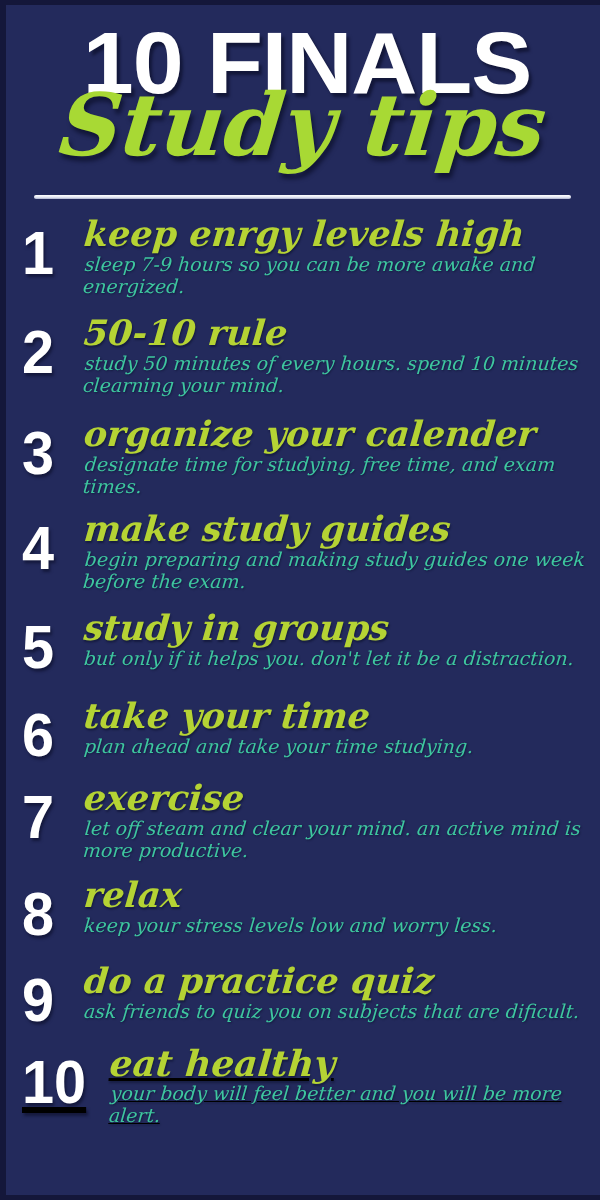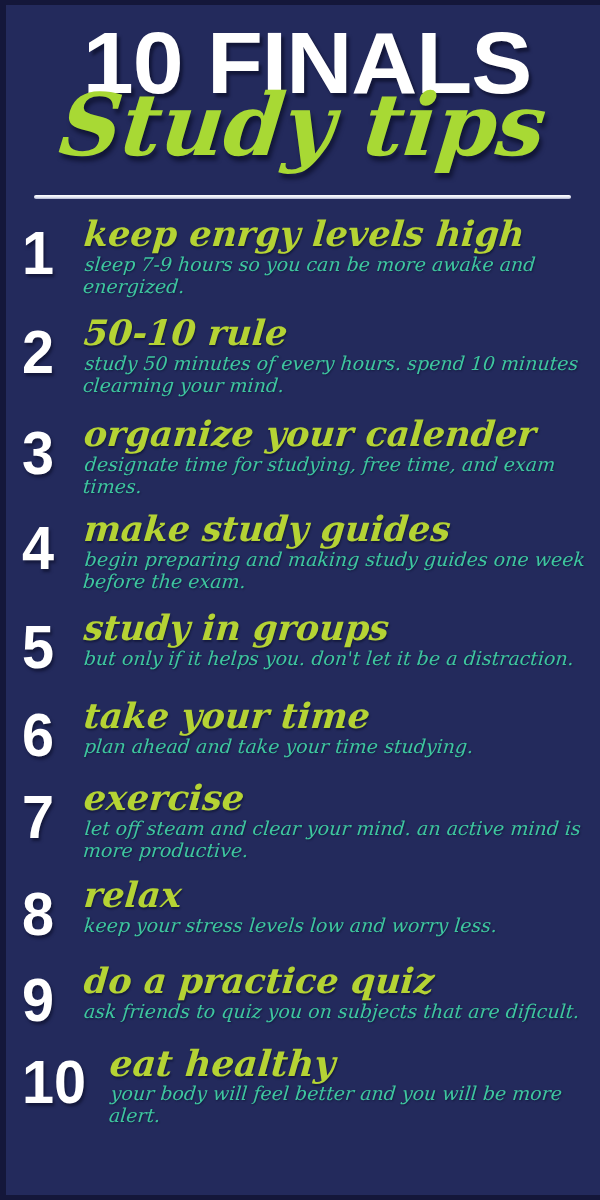"10" .tip-10 { text-decoration: none -> underline }
